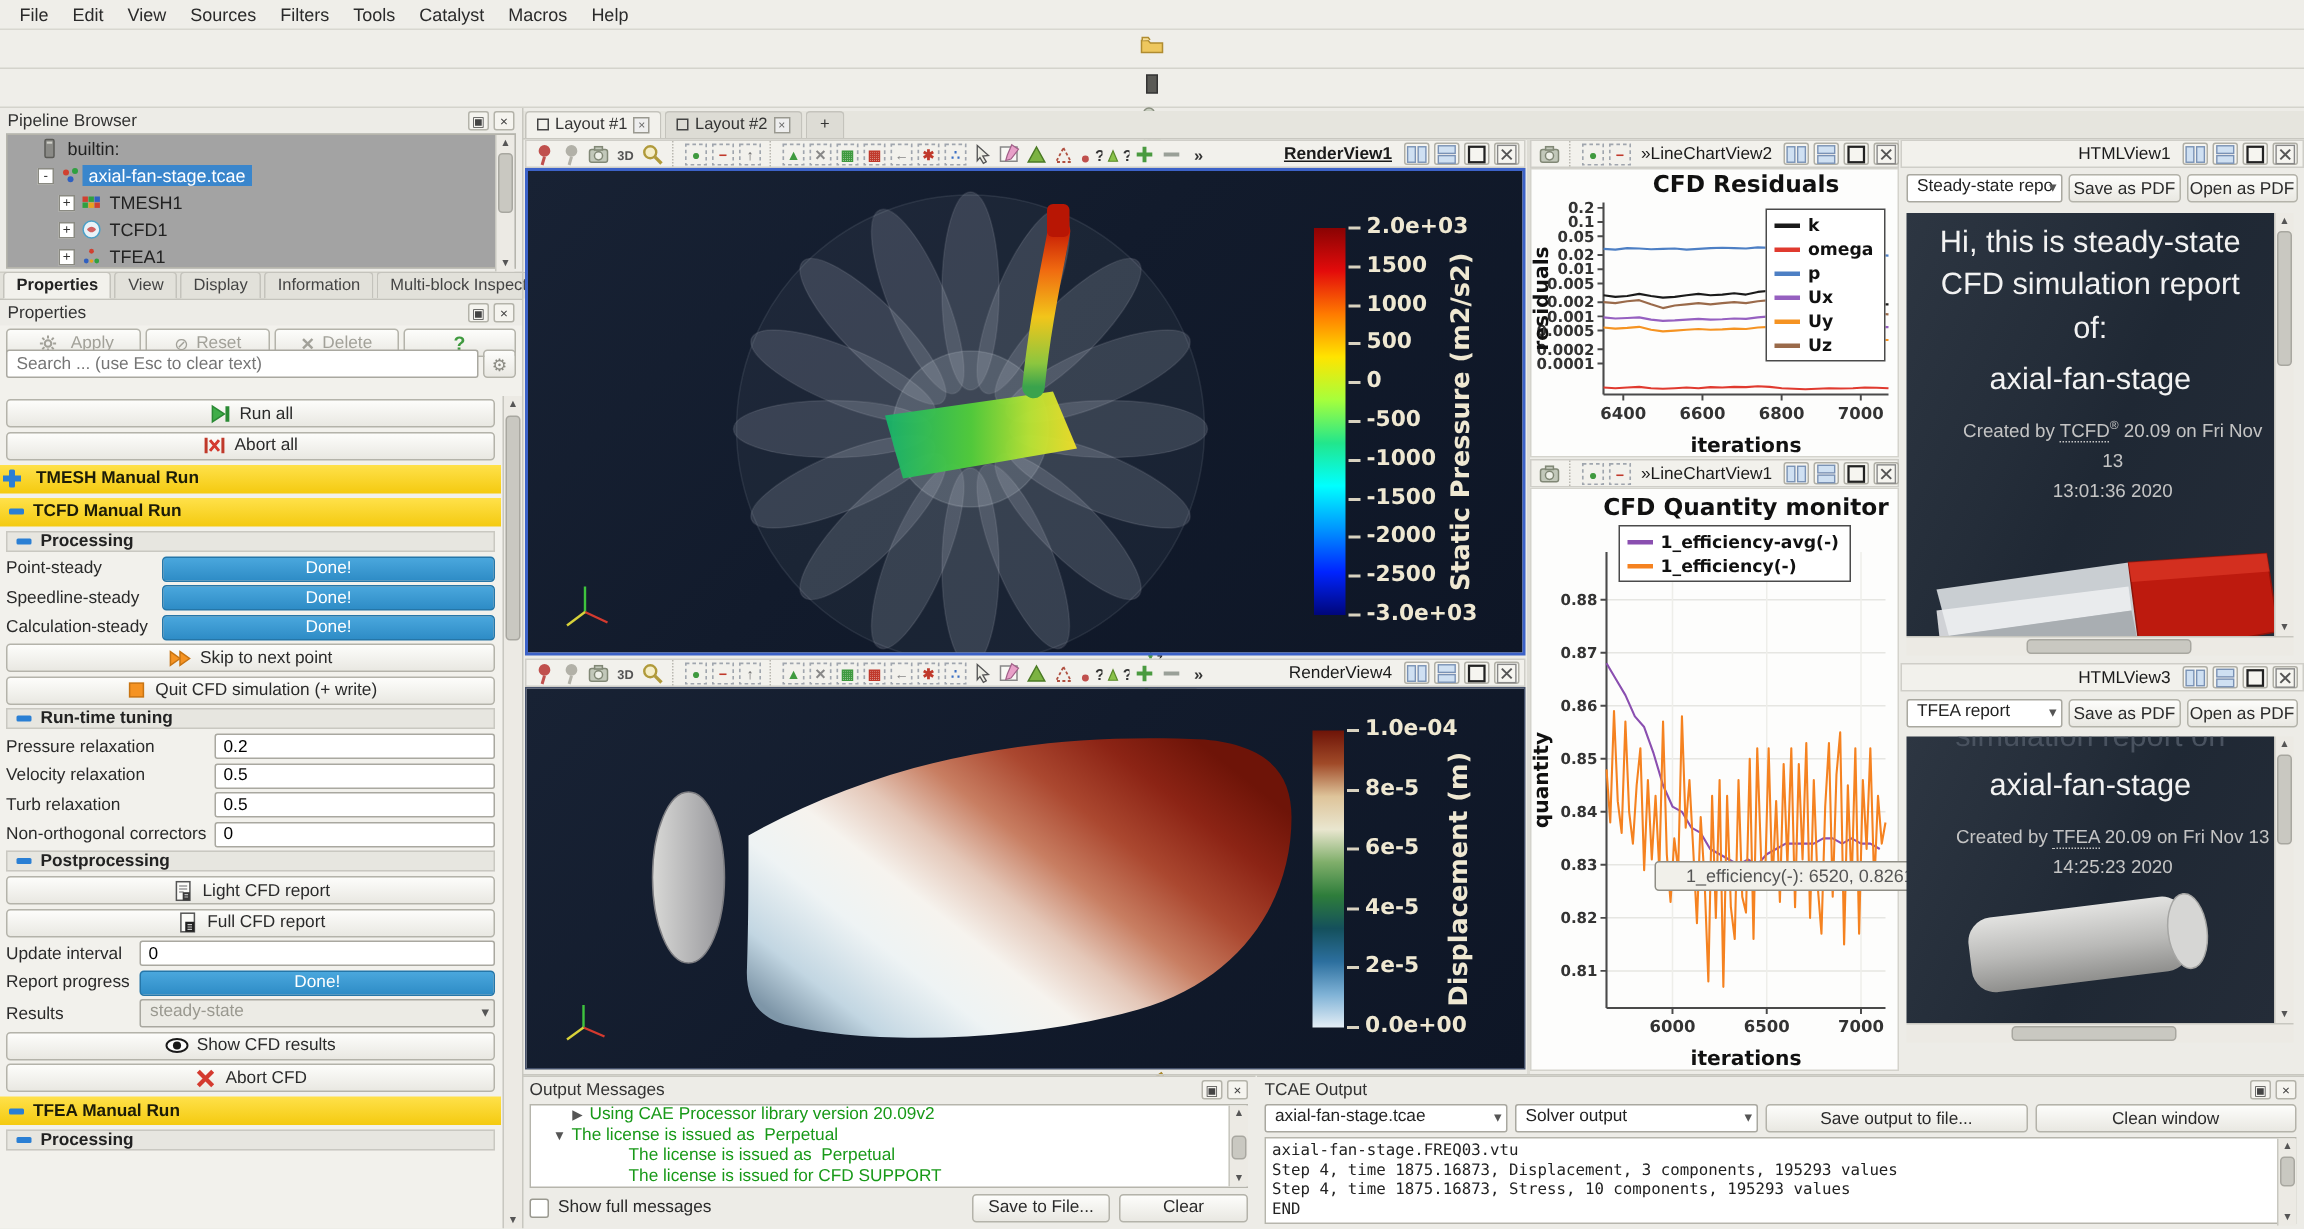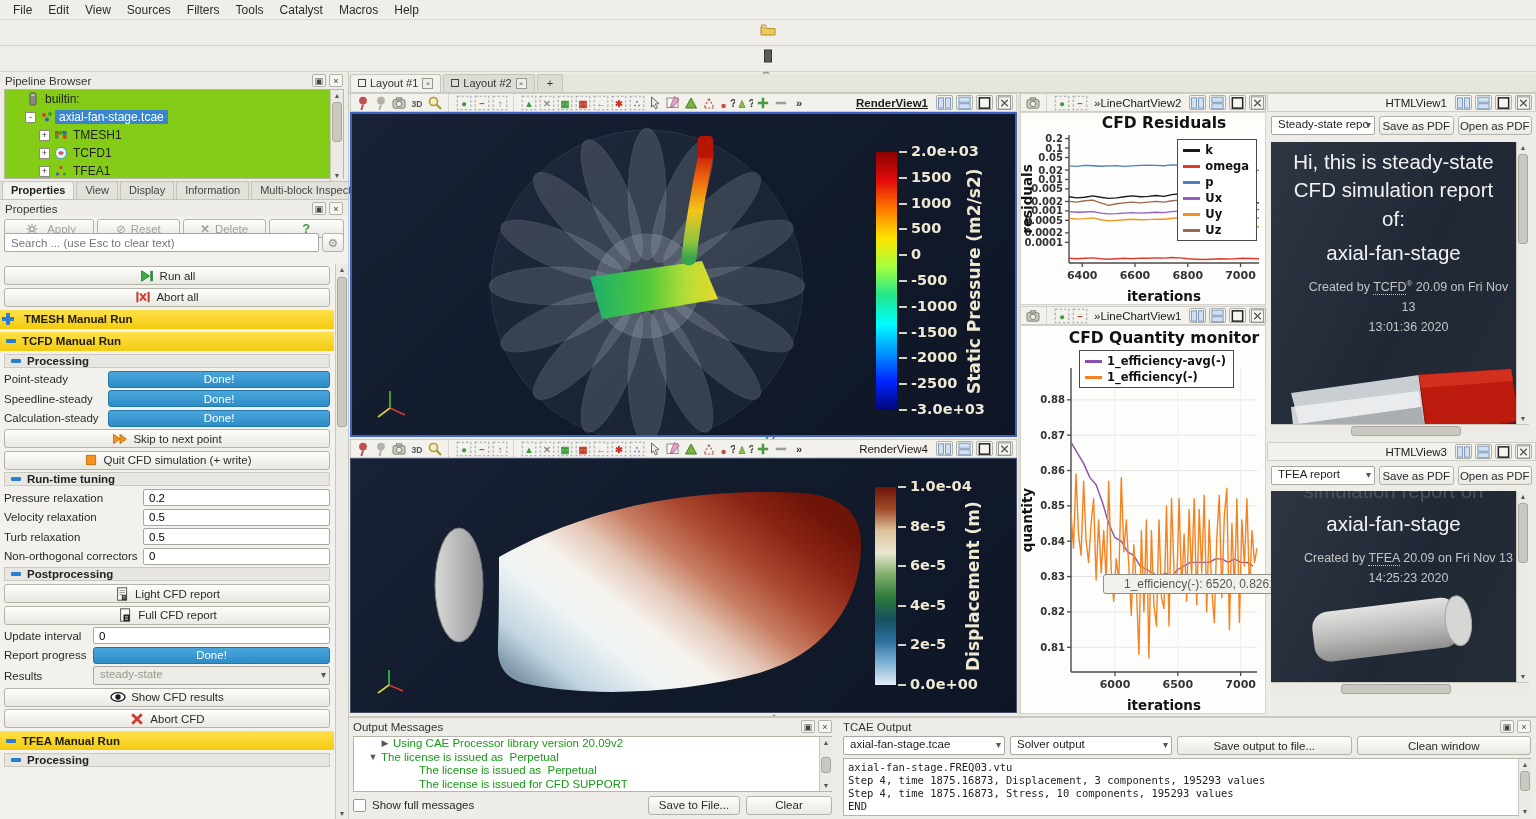"builtin:" #pipeline-tree { background: #84cc16 -> #a3a3a3 }
